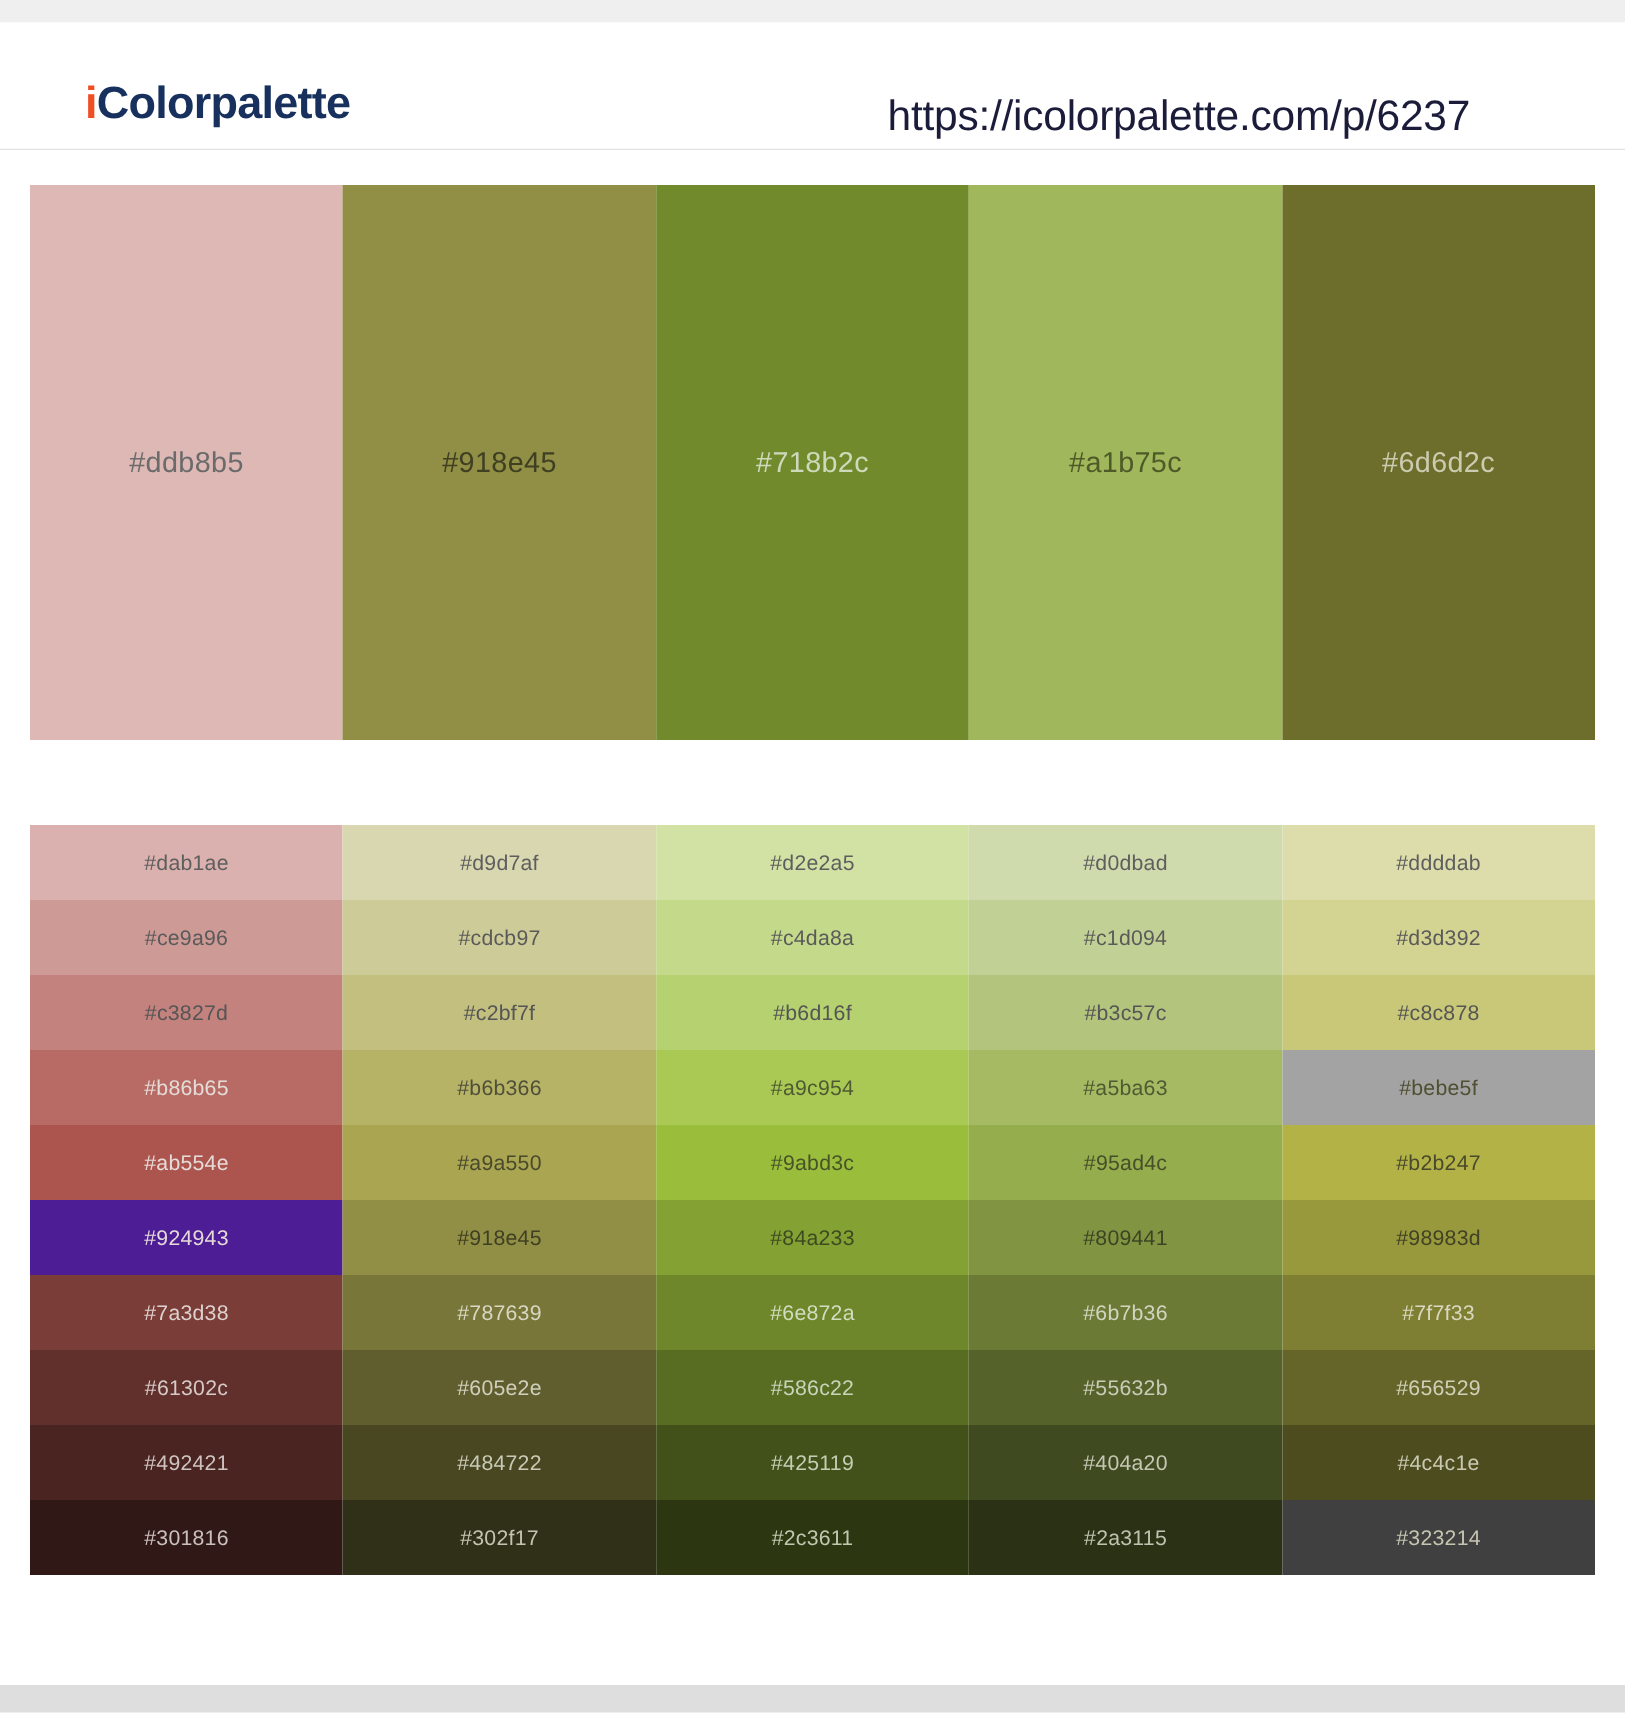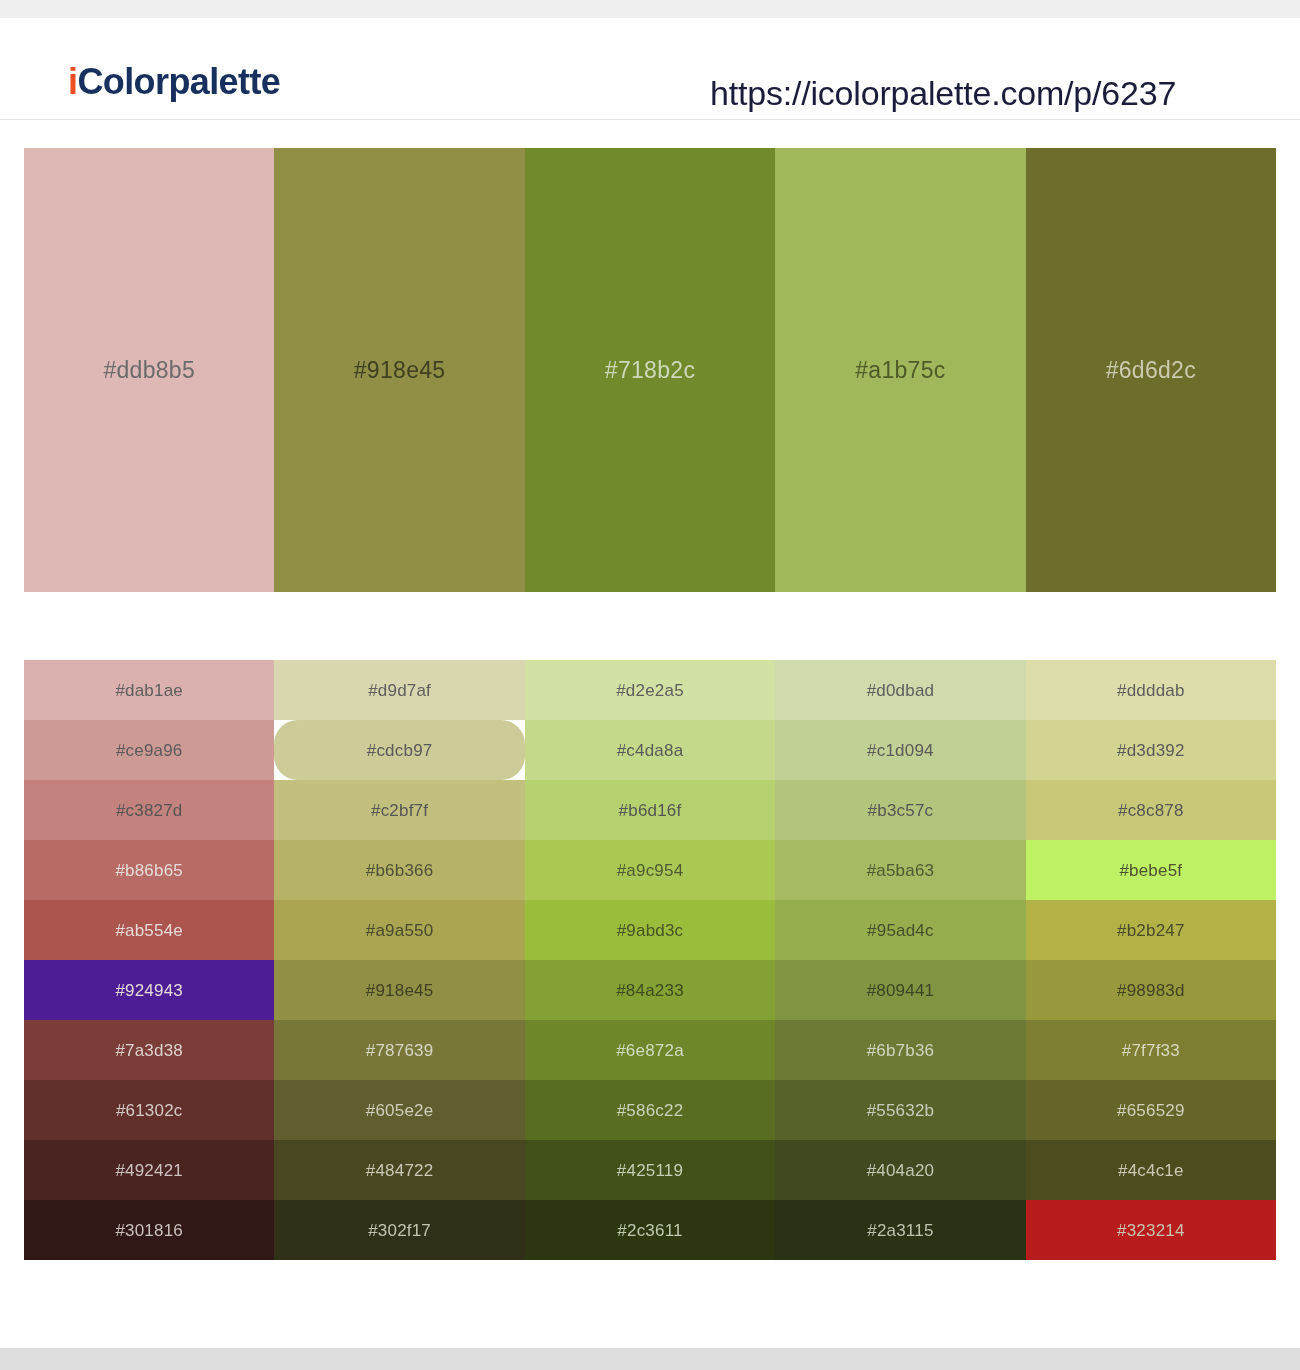"#cdcb97" div.shade-cell { border-radius: 24px -> none }
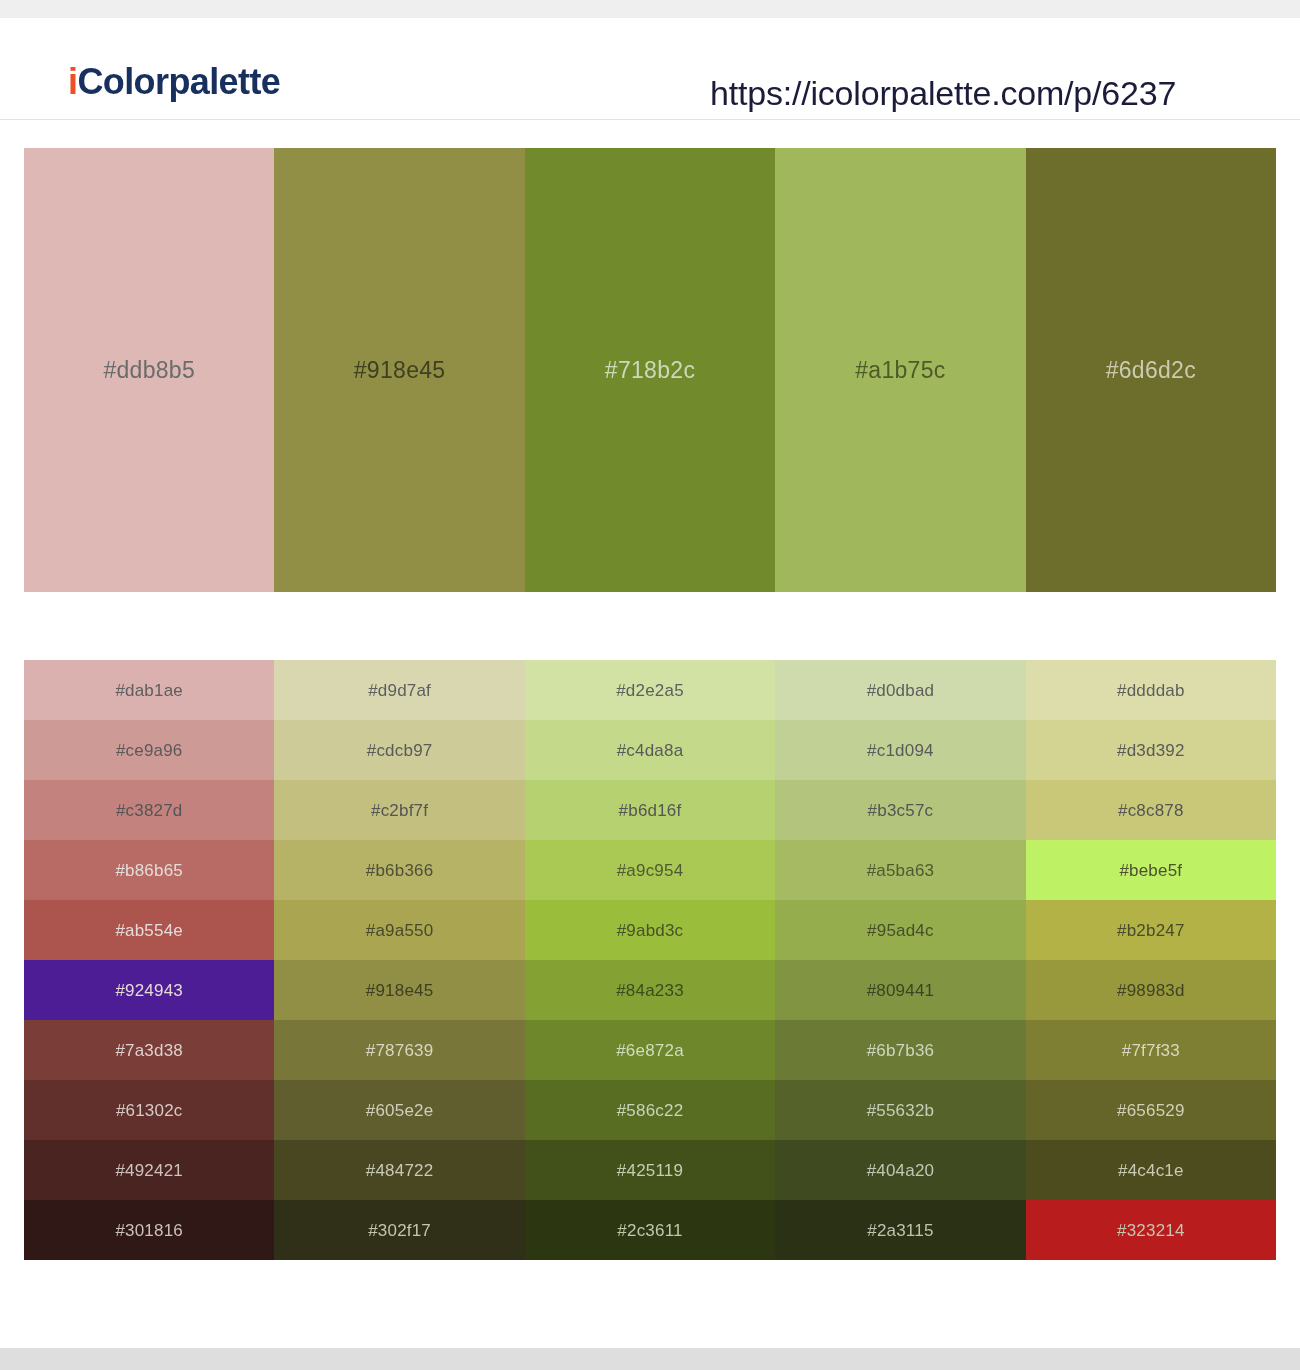"#bebe5f" div.shade-cell { background: #bef264 -> #a3a3a3 }
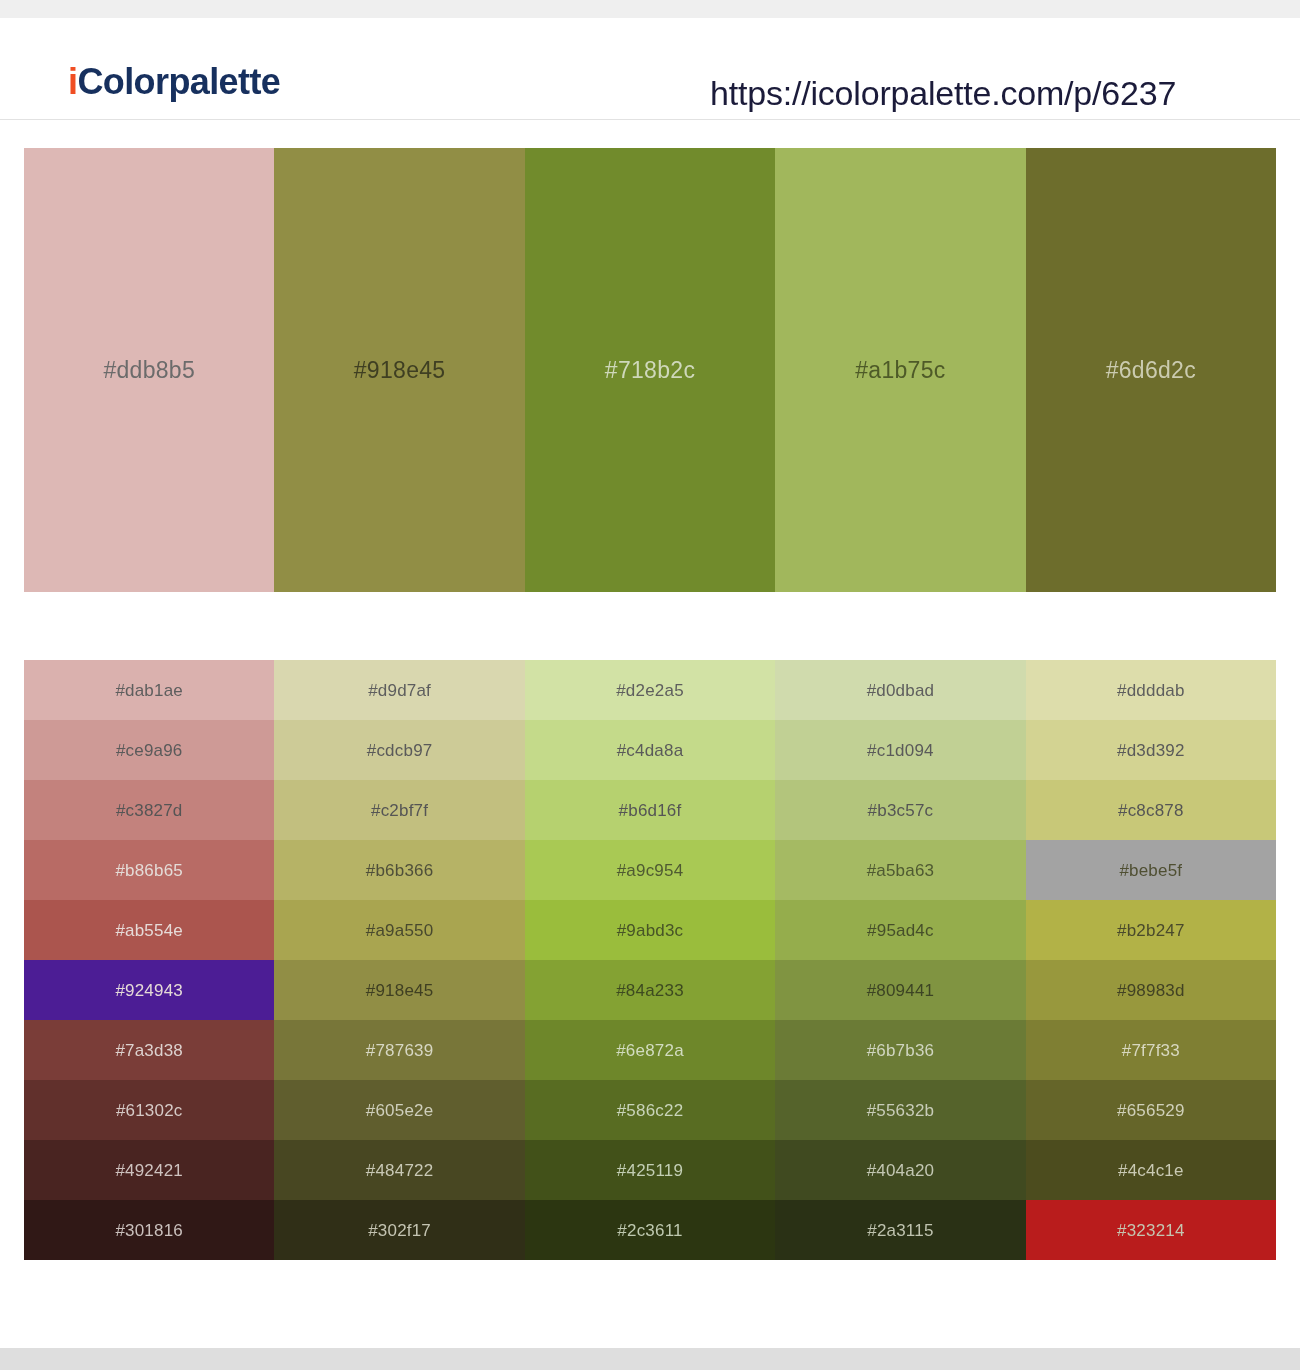"#323214" div.shade-cell { background: #b91c1c -> #404040 }
